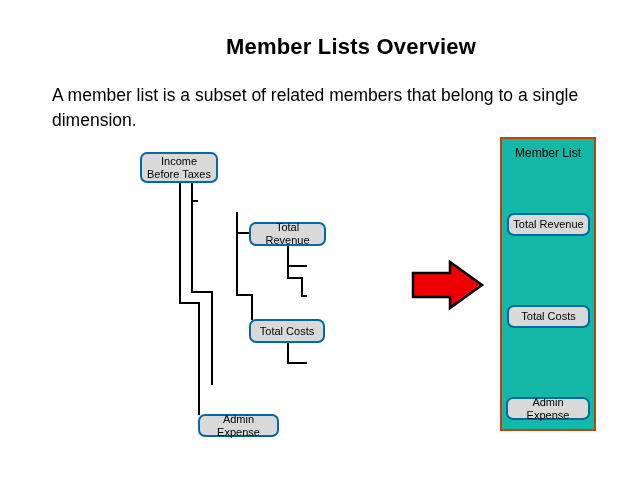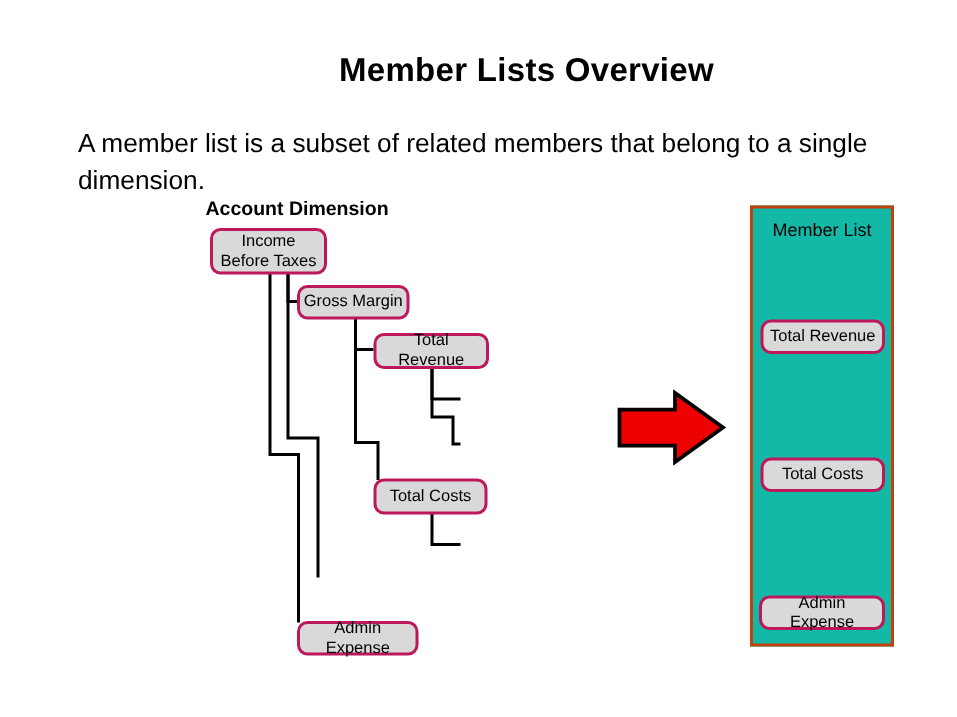"Account Dimension" div.diagram-heading { html: <div>Account Dimension</div> -> none }
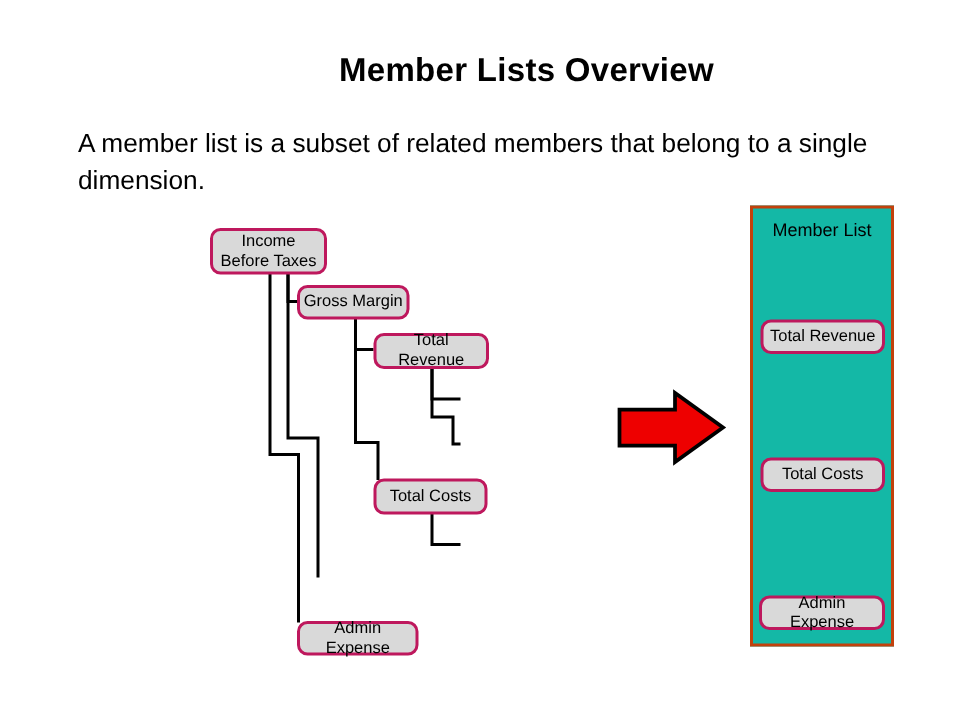"Income" .node { border: 2px solid #be185d -> 2px solid #0369a1 }
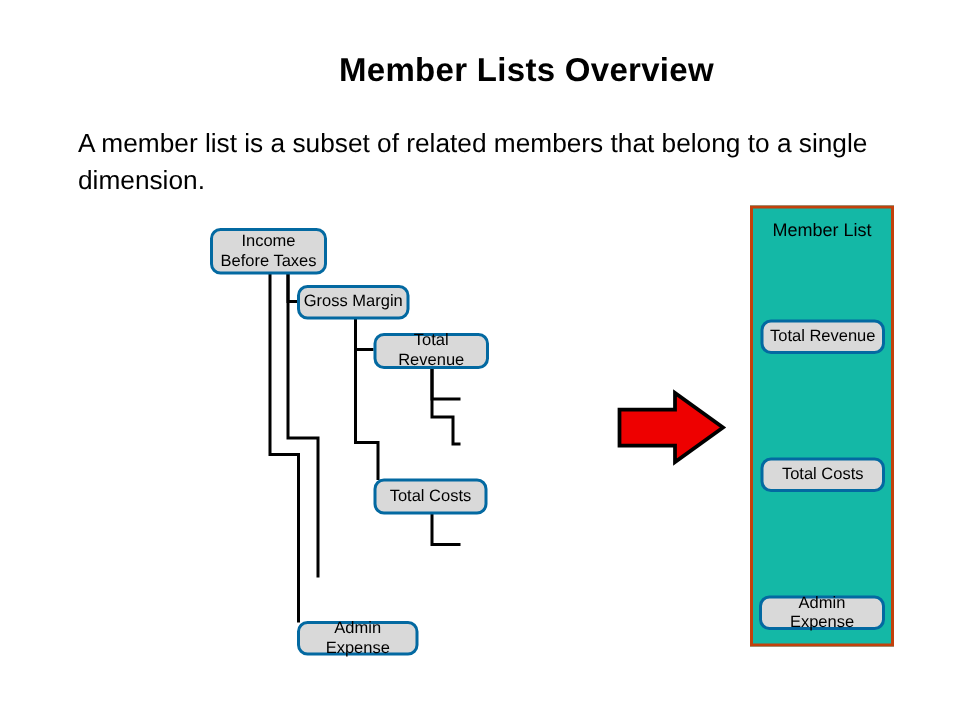"Gross Margin" div.node { html: <div>Gross Margin</div> -> none }
